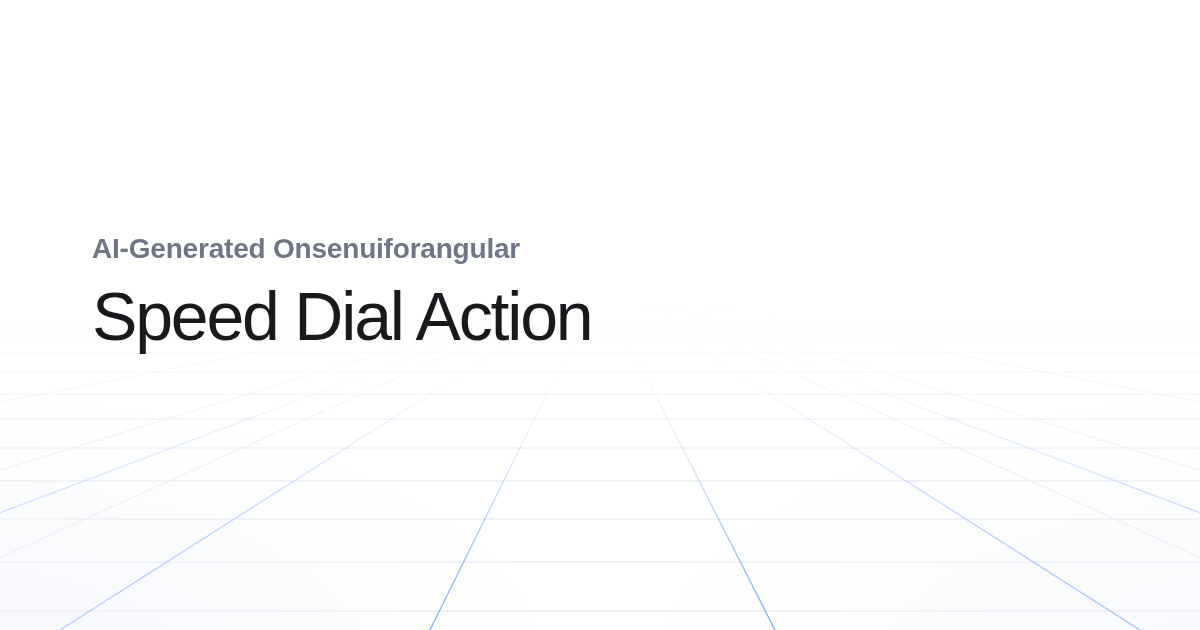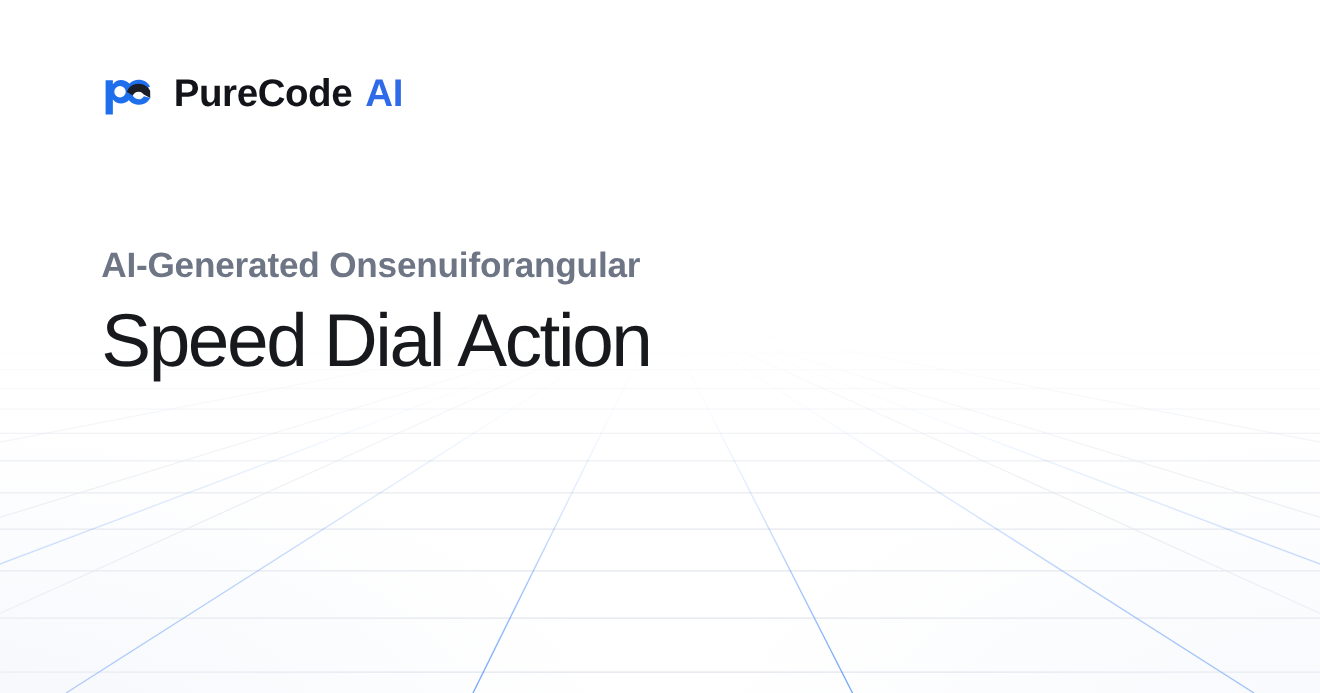"PureCode" div { html: <div> <svg> <path></path> <path></path> <path></path> </svg> <div> <span>PureCode</span> <span>AI</span> </div> </div> -> none }
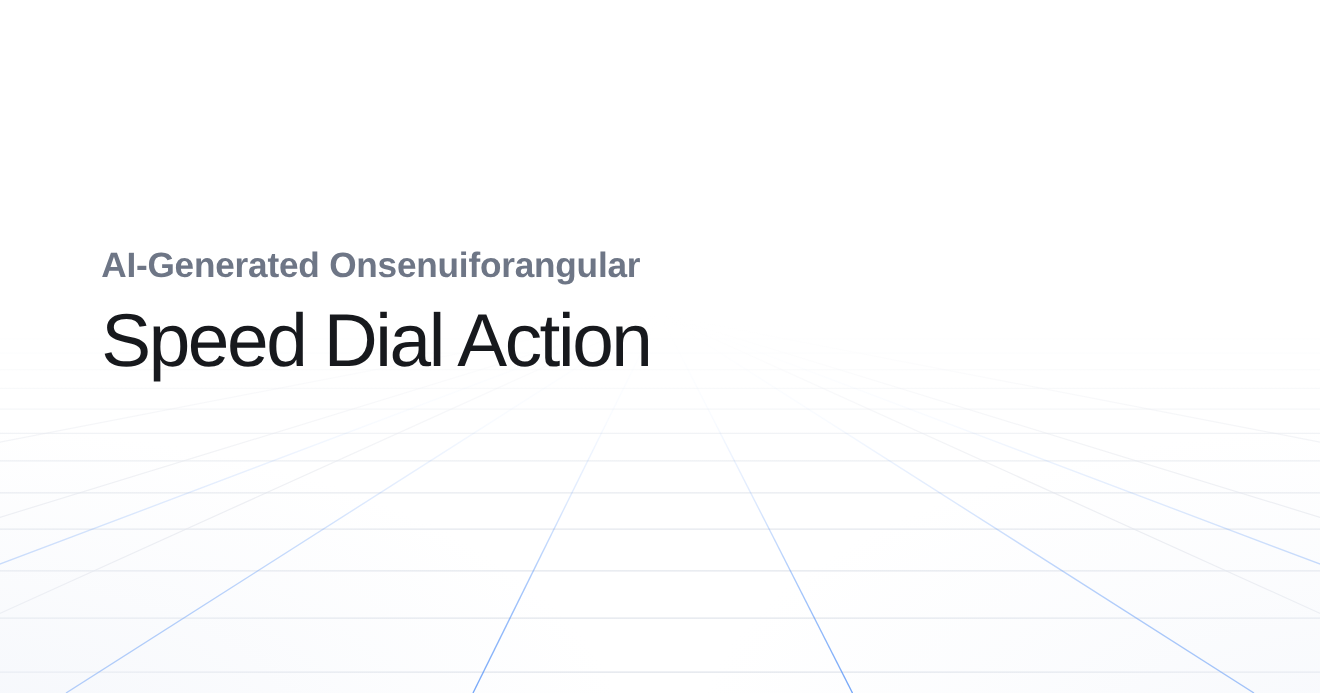"AI-Generated Onsenuiforangular" #eyebrow { font-size: 32px -> 28px; margin: 0 0 14px 0 -> 10px 0 14px 0 }
